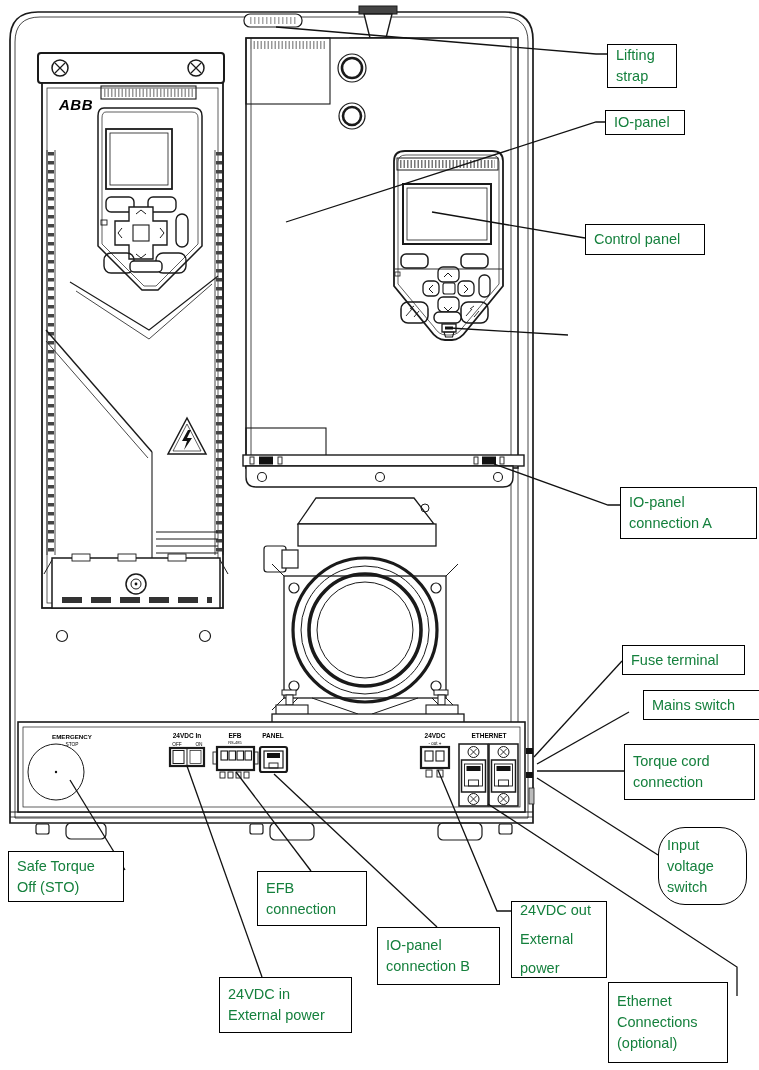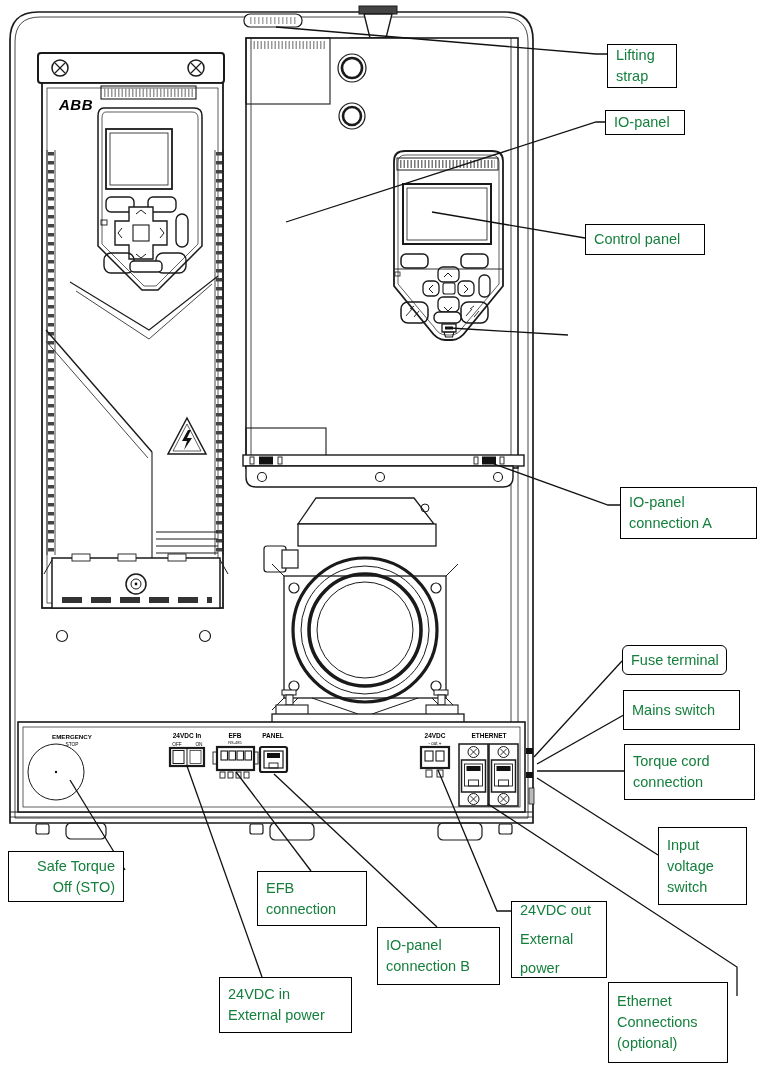"Fuse terminal" div.callout { border-radius: 6px -> none; width: 105px -> 123px }
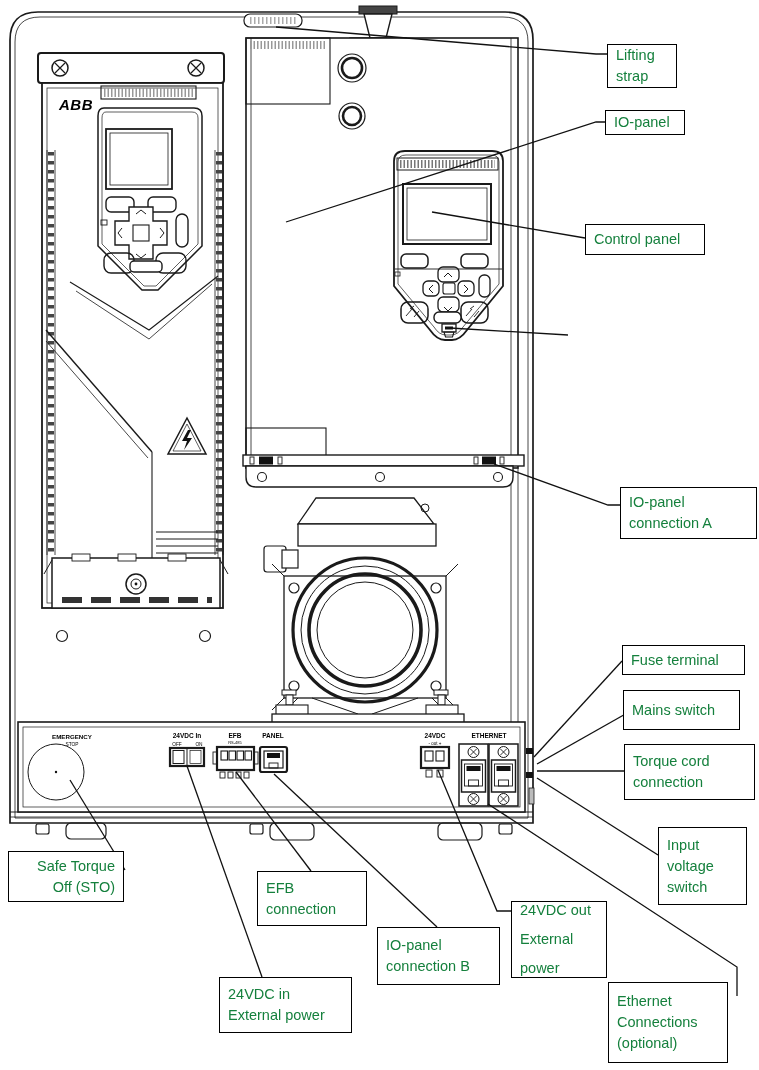"Mains switch" div.callout { height: 40px -> 30px; left: 623px -> 643px }
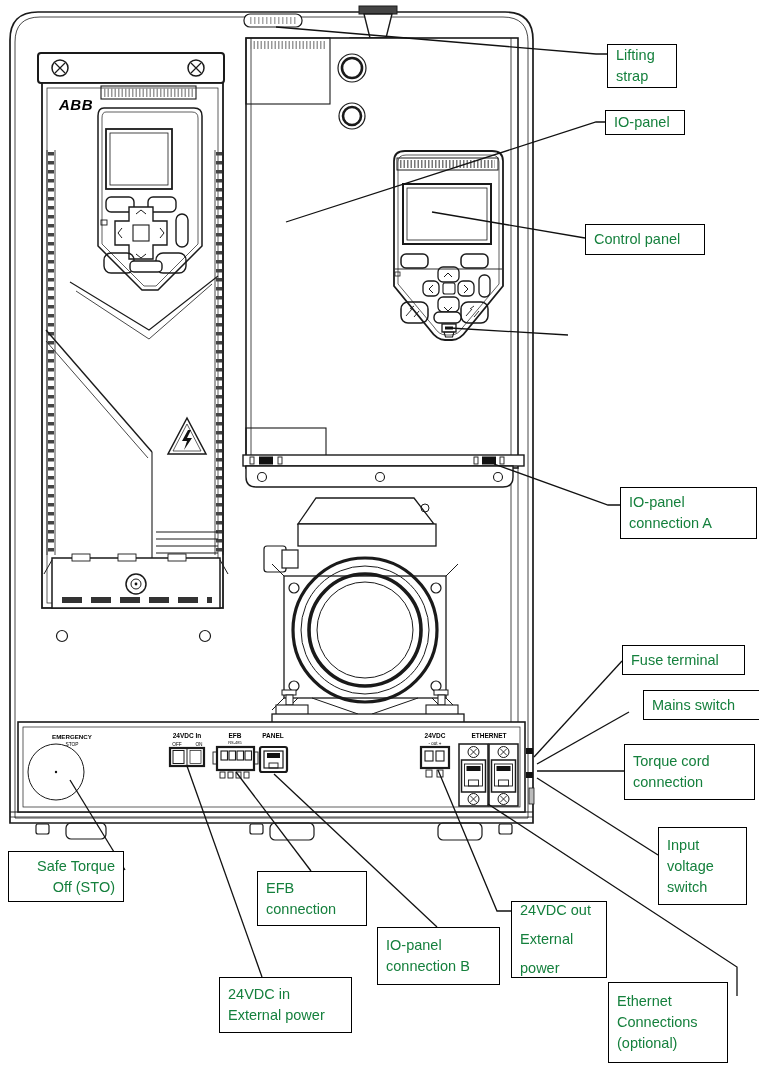"Input" div.callout { border-radius: none -> 27px }
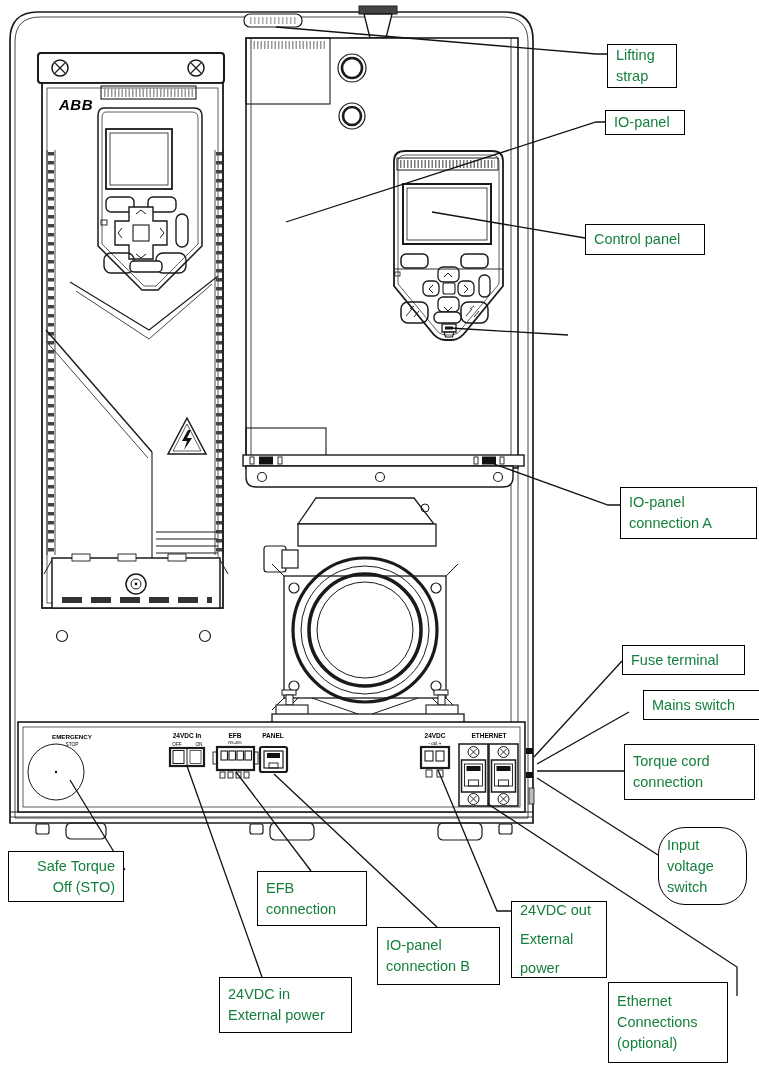"Safe Torque" div.callout { align-items: flex-end -> none }
